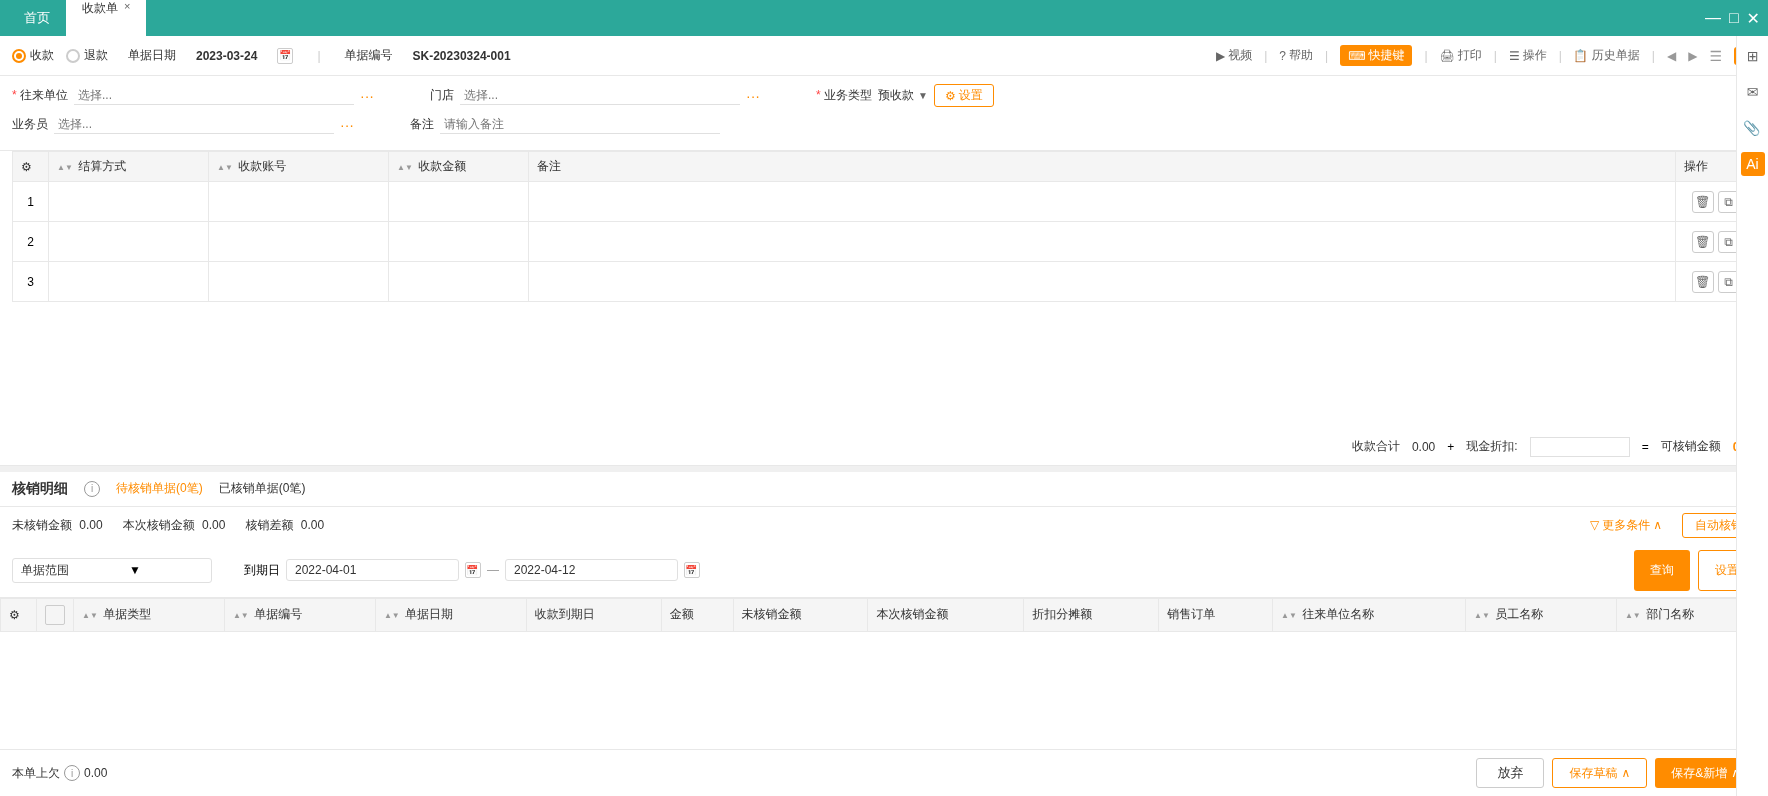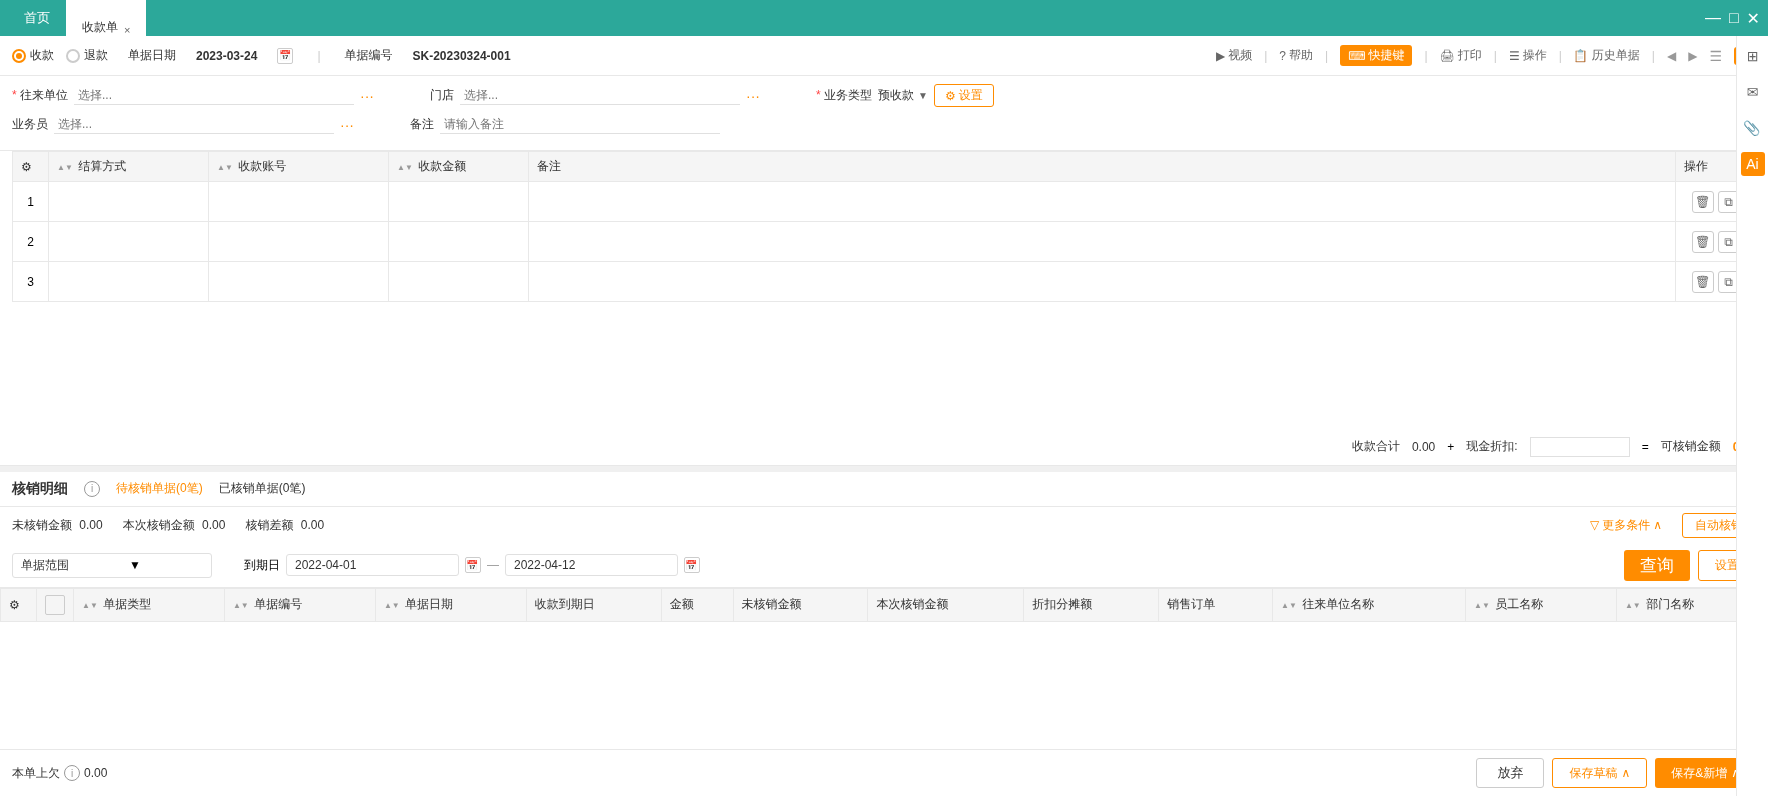"收款单" .tab-active { align-items: flex-end -> flex-start }
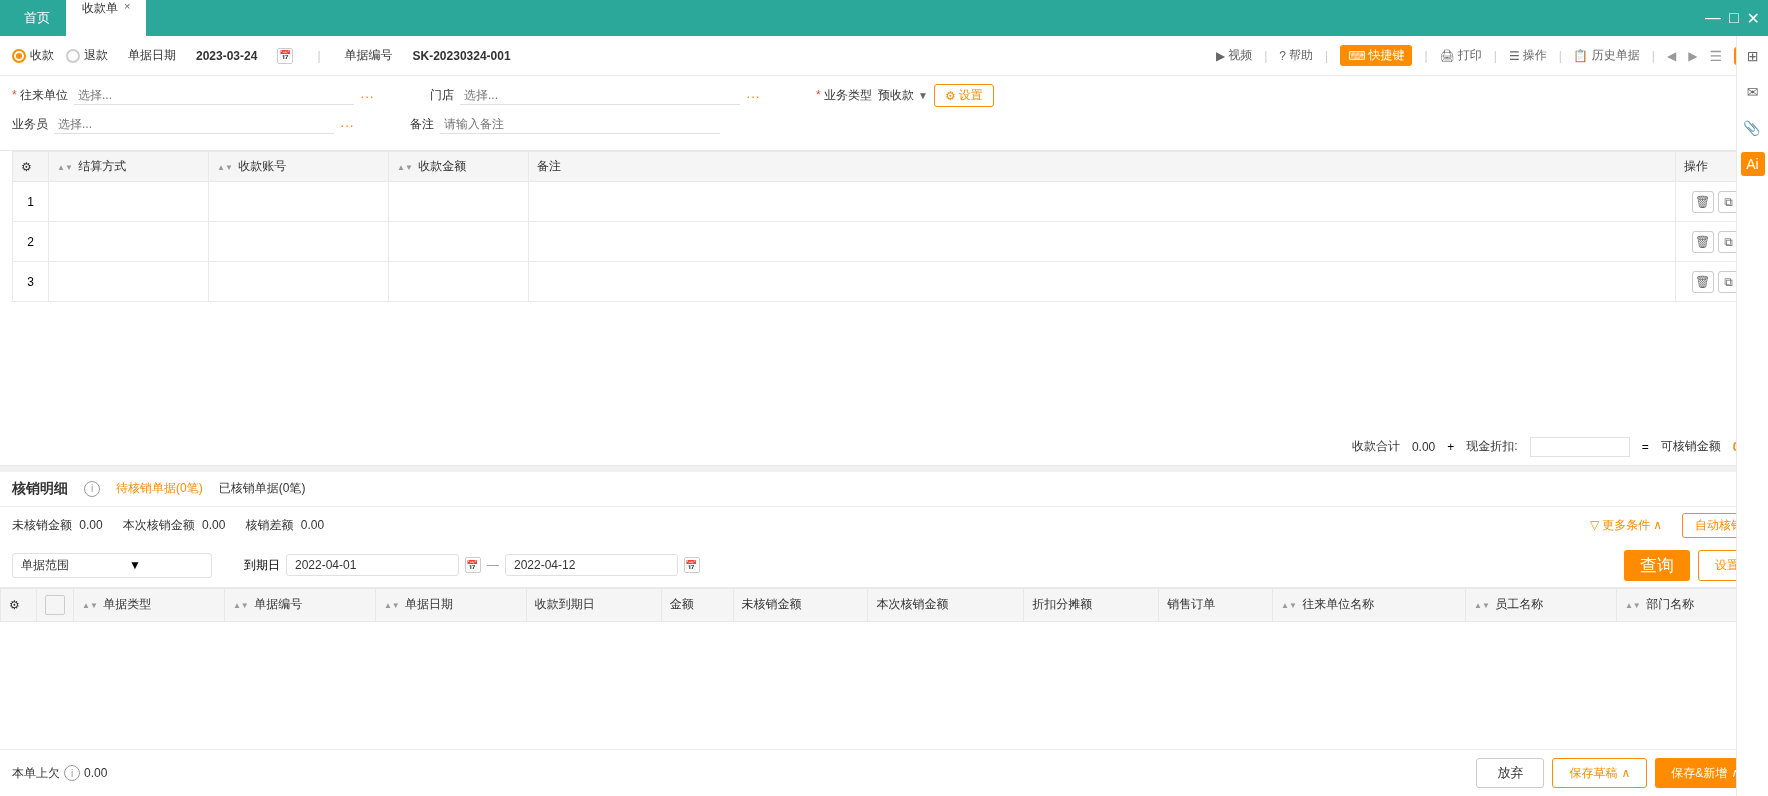"查询" .query-btn { font-size: 17px -> 12px; padding: 4px 16px -> 12px 16px }
